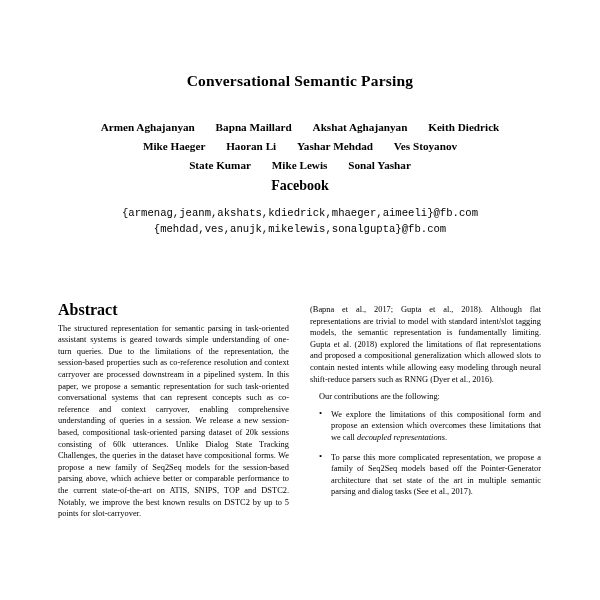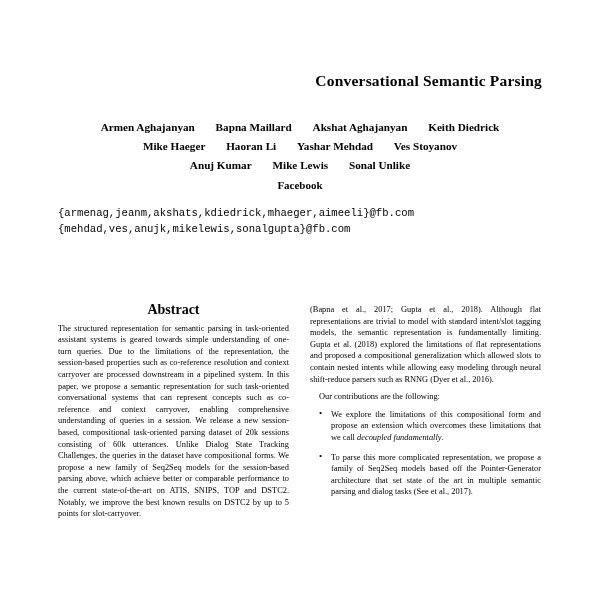"Conversational Semantic Parsing" .title { text-align: right -> center }
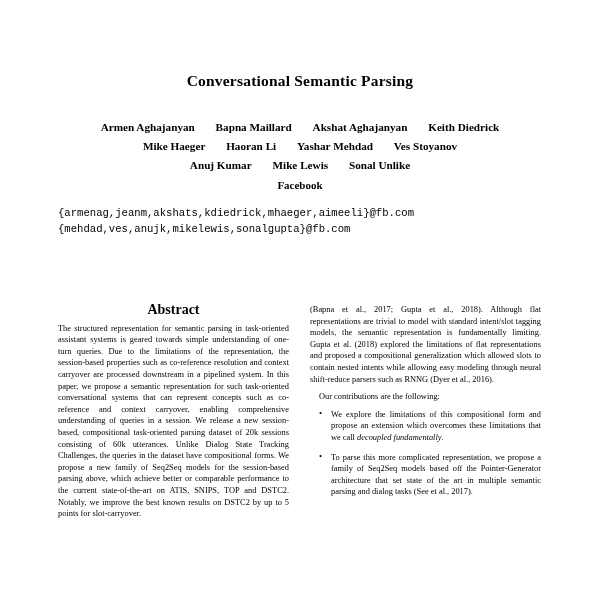"Anuj Kumar" span.author-name { text: Anuj -> State }
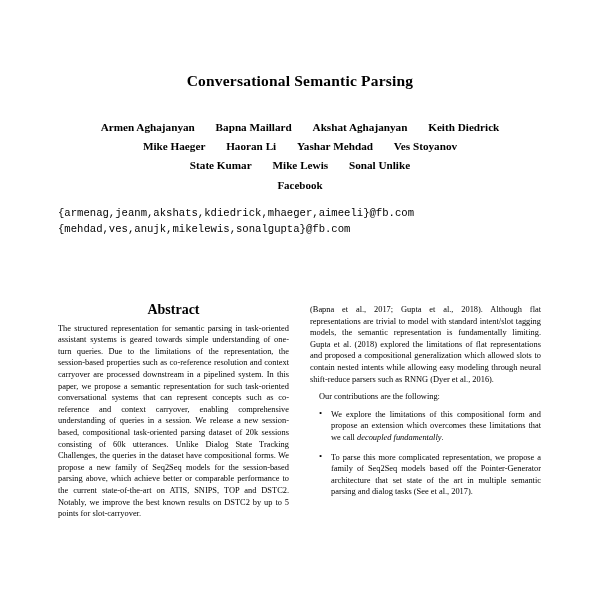"Sonal Unlike" span.author-name { text: Unlike -> Yashar }
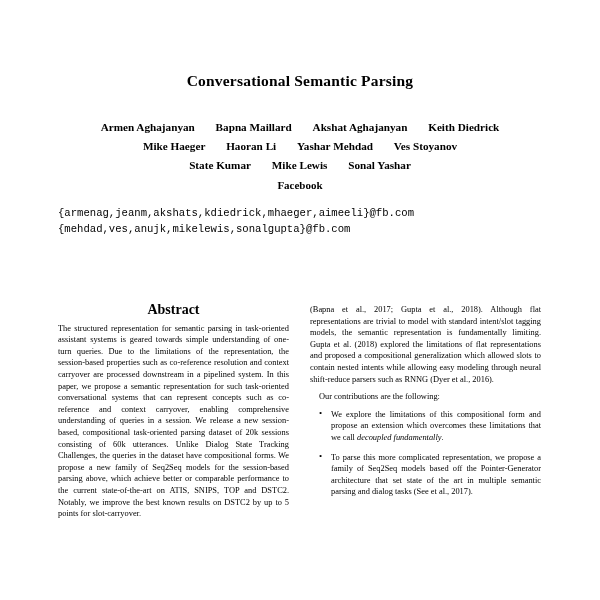"Facebook" .affiliation { font-size: 11px -> 14px }
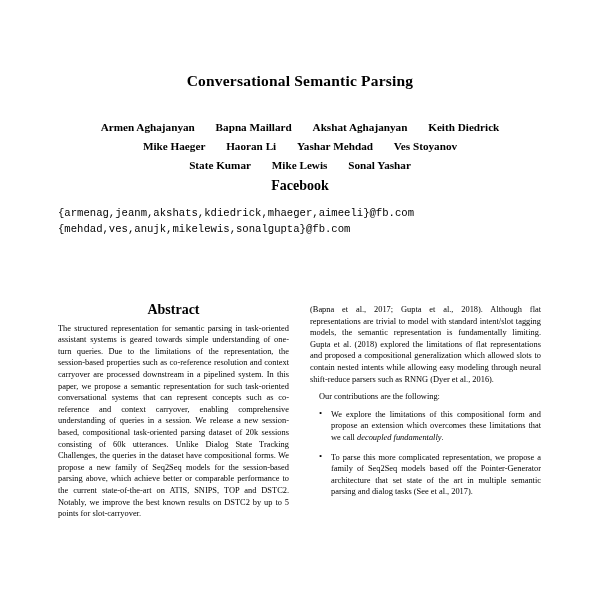"{armenag,jeanm,akshats,kdiedrick,mhaeger" .emails { text-align: none -> center }
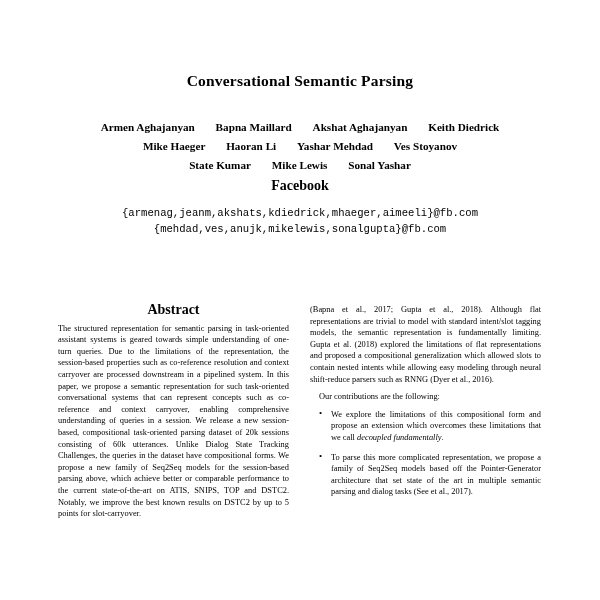"Abstract" .section-head { font-size: 14px -> 16px; text-align: center -> none }
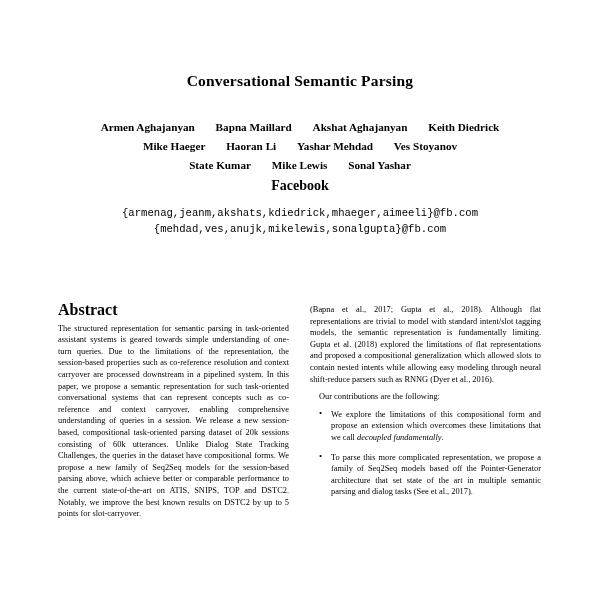"decoupled fundamentally" em { text: fundamentally -> representations }
